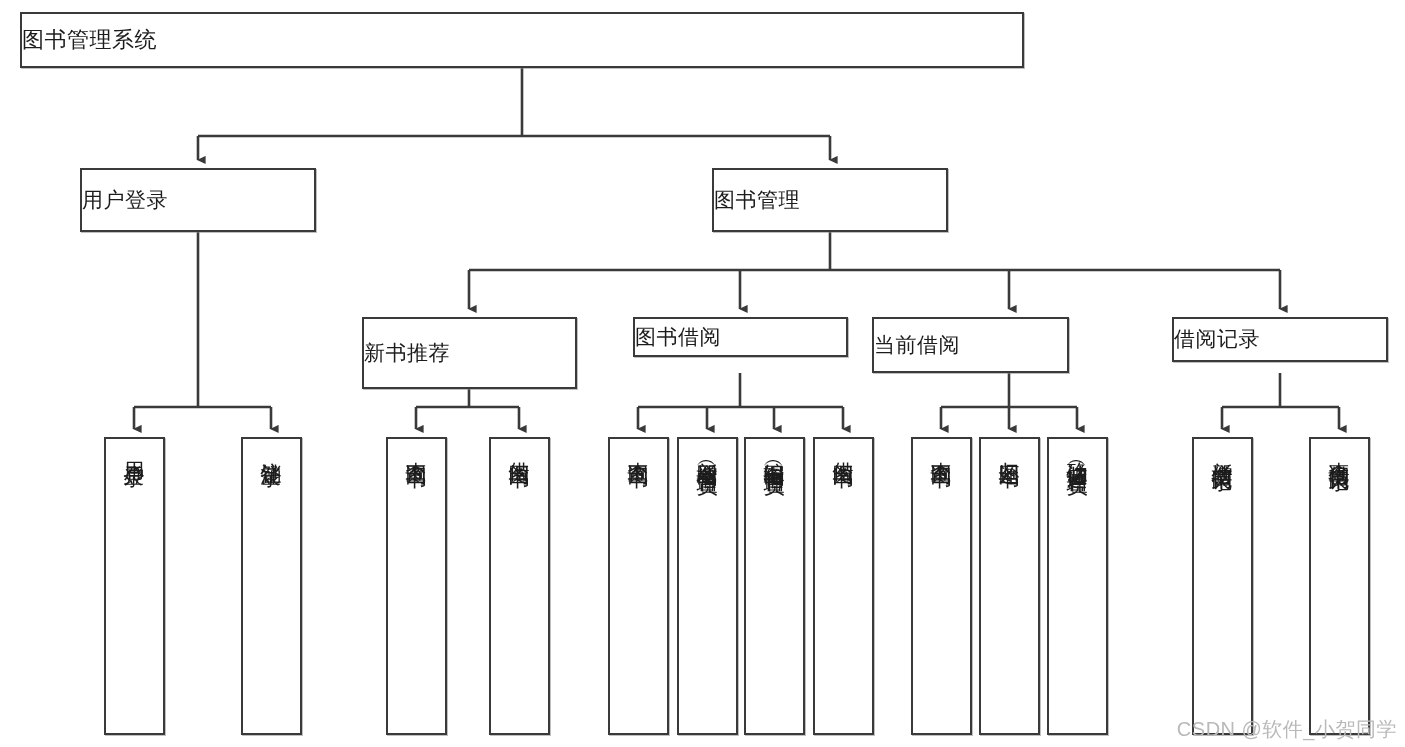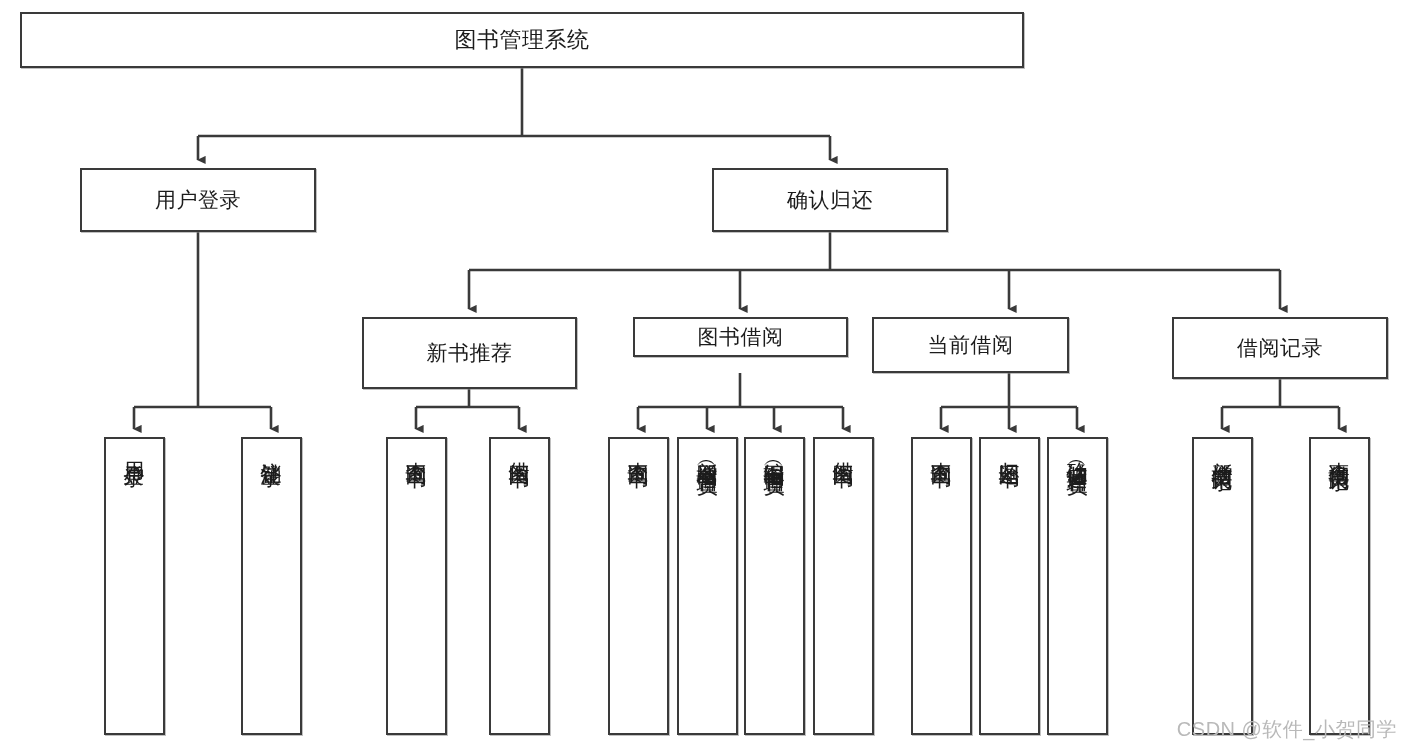"图书管理系统" .node { justify-content: center -> flex-start }
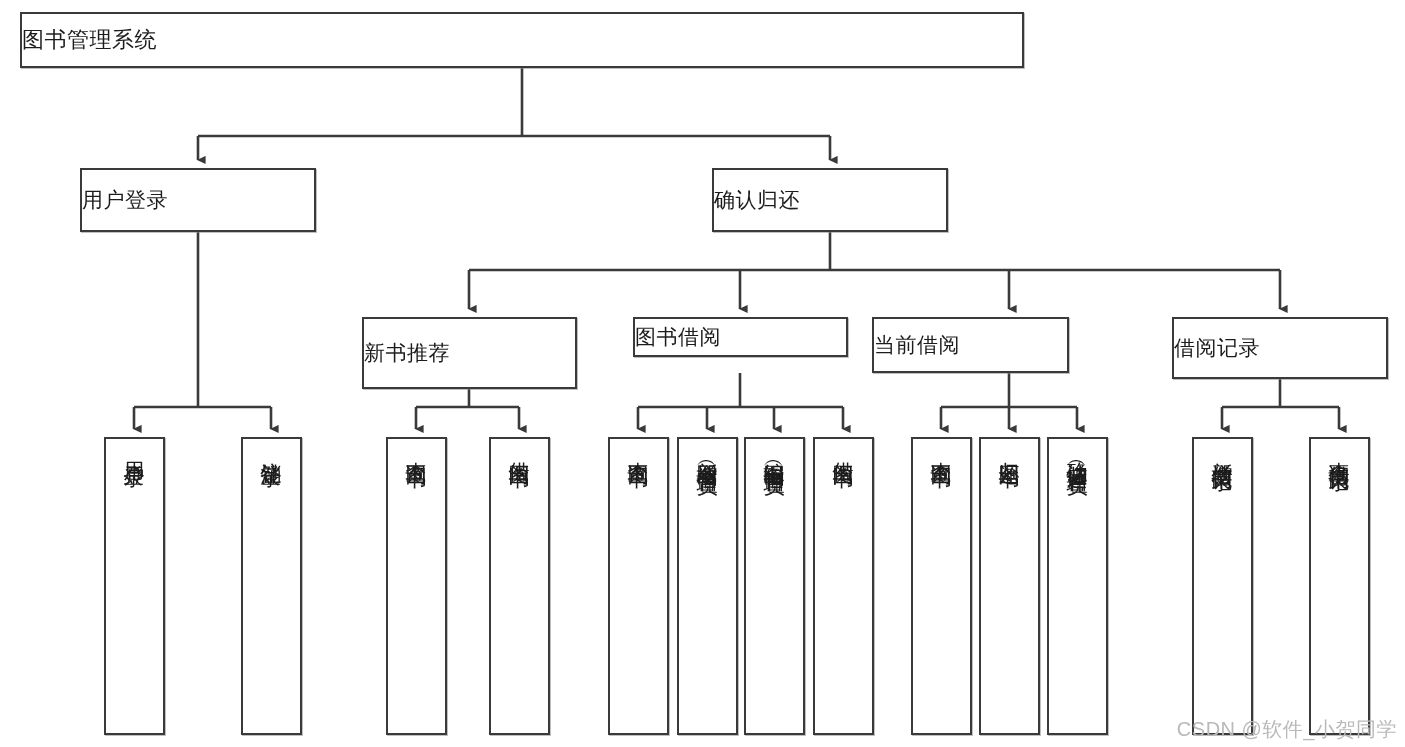"确认归还" span.node-label { text: 确认归还 -> 图书管理 }
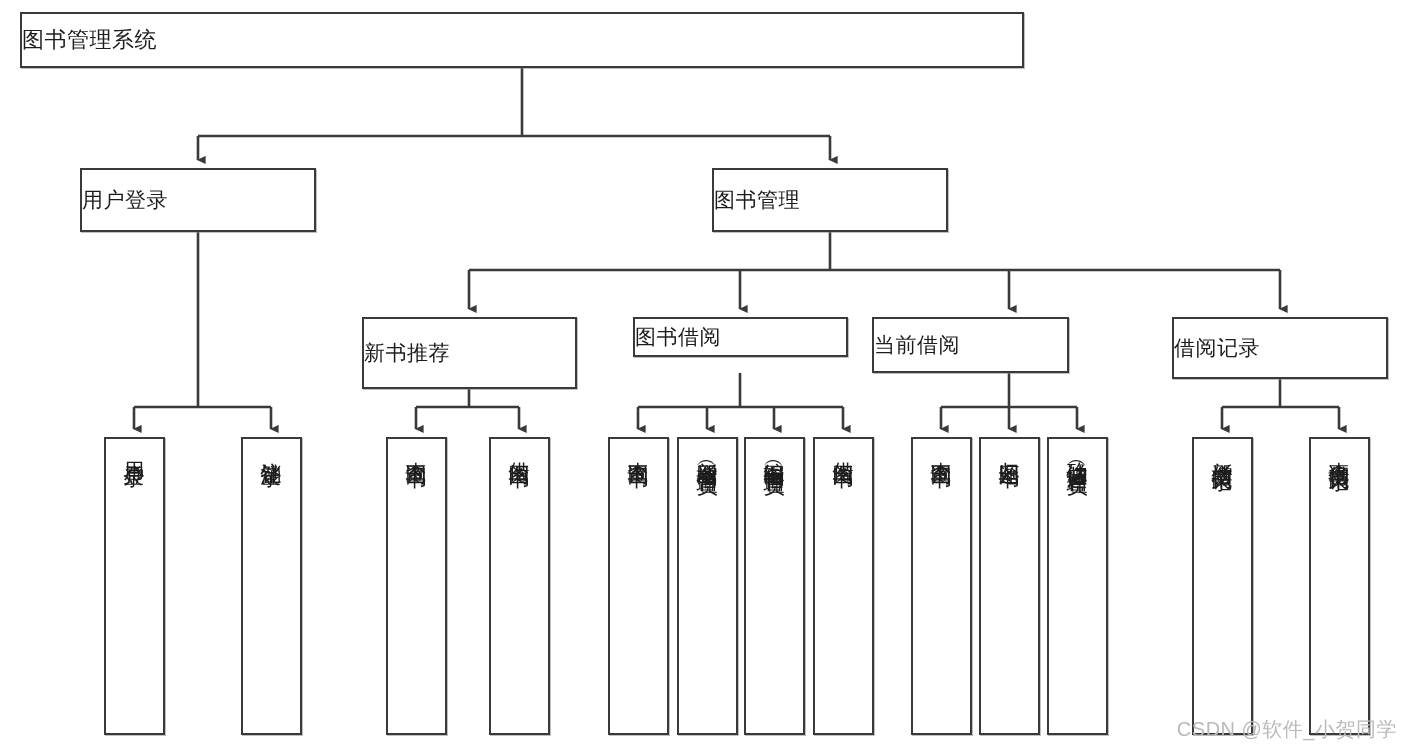"借阅记录" div.node { height: 62px -> 45px }
